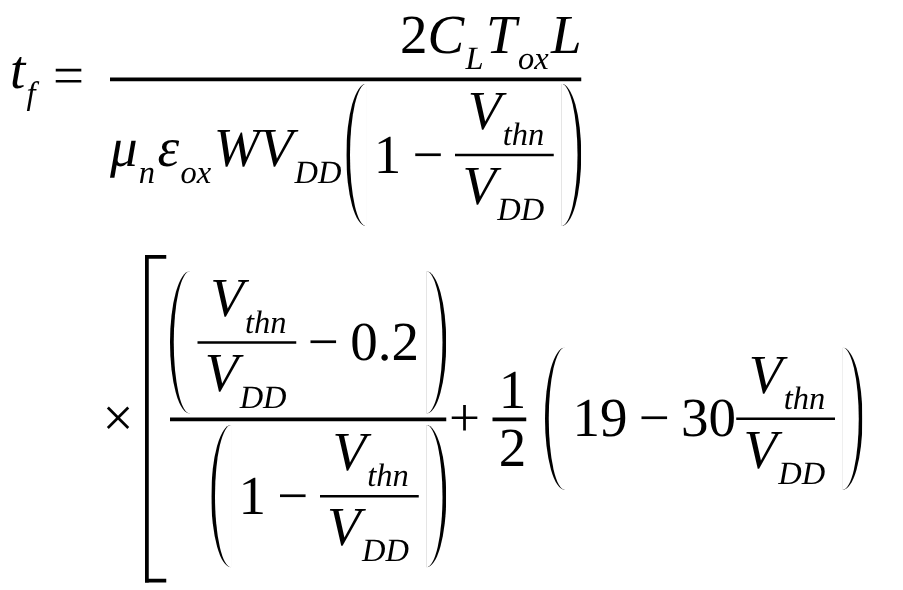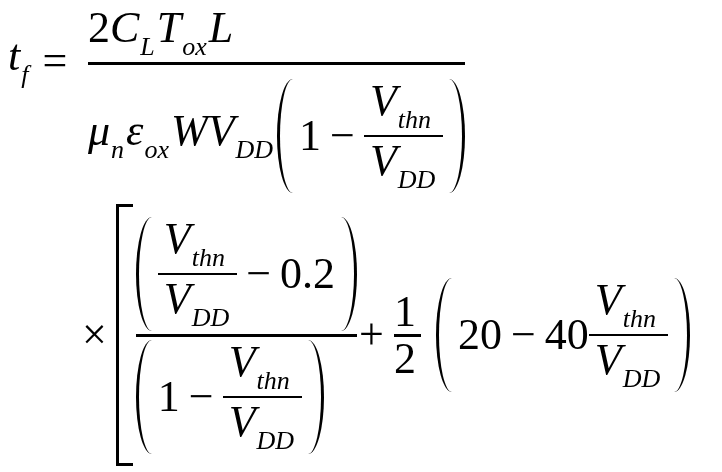"2CLToxL" .frac { align-items: flex-start -> flex-end }
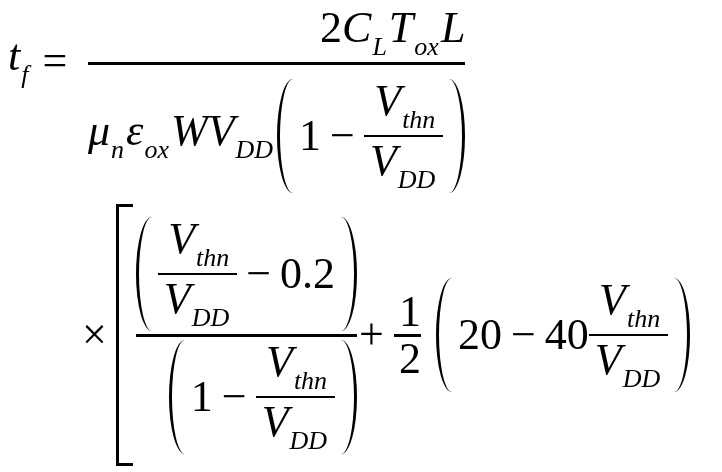"μnεoxWVDD" .mainfrac>.den { margin-top: 14px -> 2px }
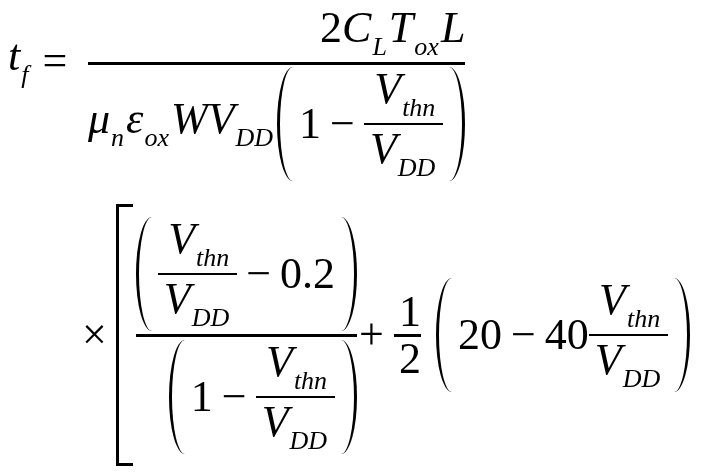"20" span.big { text: 20 -> 19 }
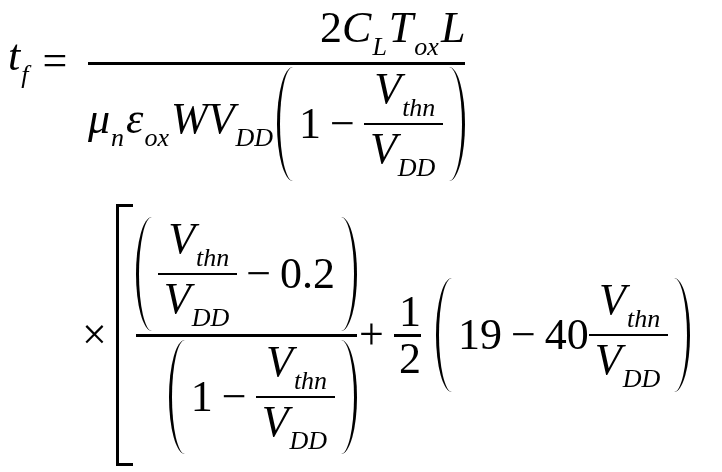"40" span.big { text: 40 -> 30 }
